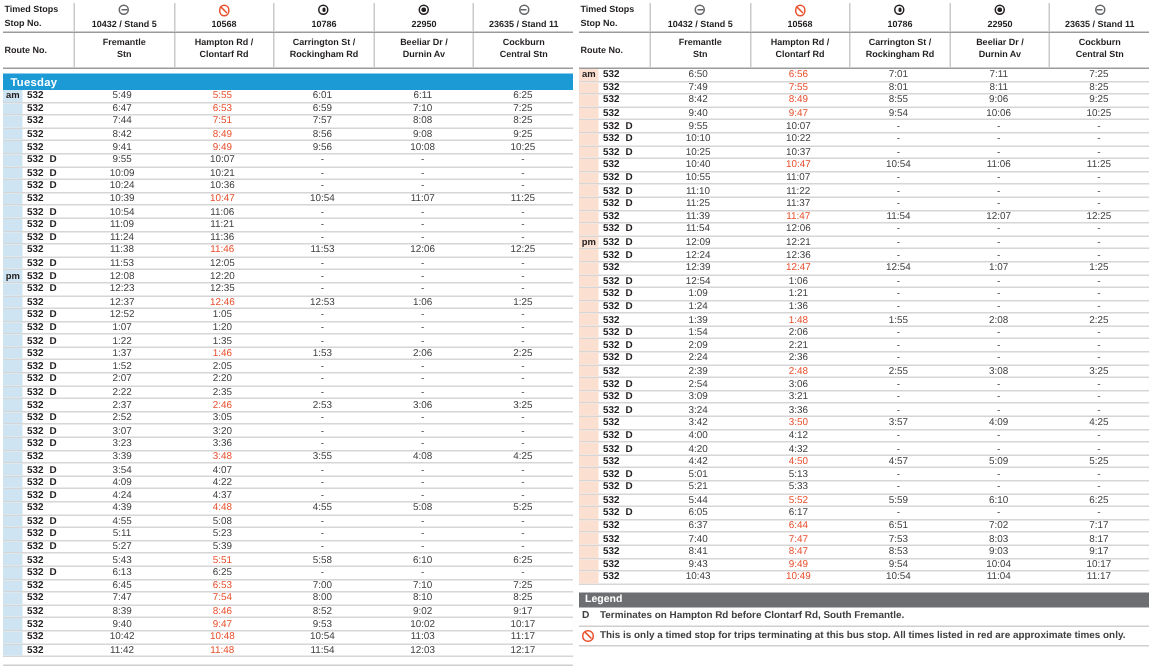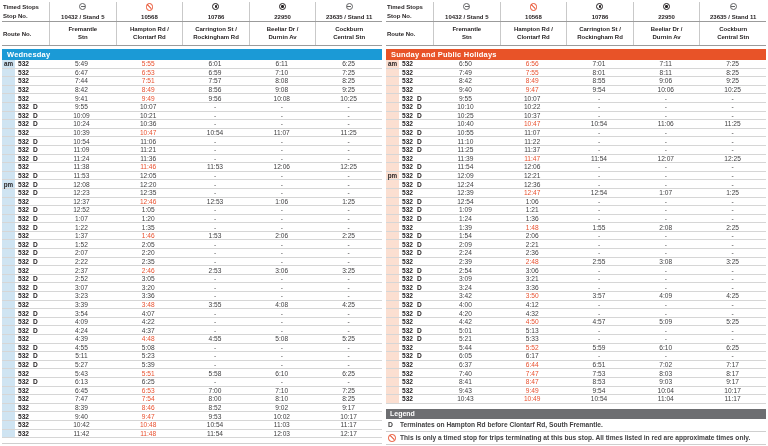"Wednesday" div.daybar { text: Wednesday -> Tuesday }
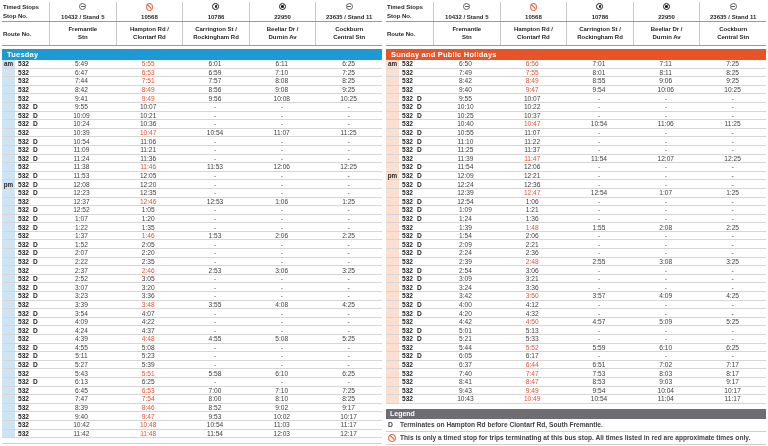"Sunday and Public Holidays" div.daybar { html: <div>Sunday and Public Holidays</div> -> none }
